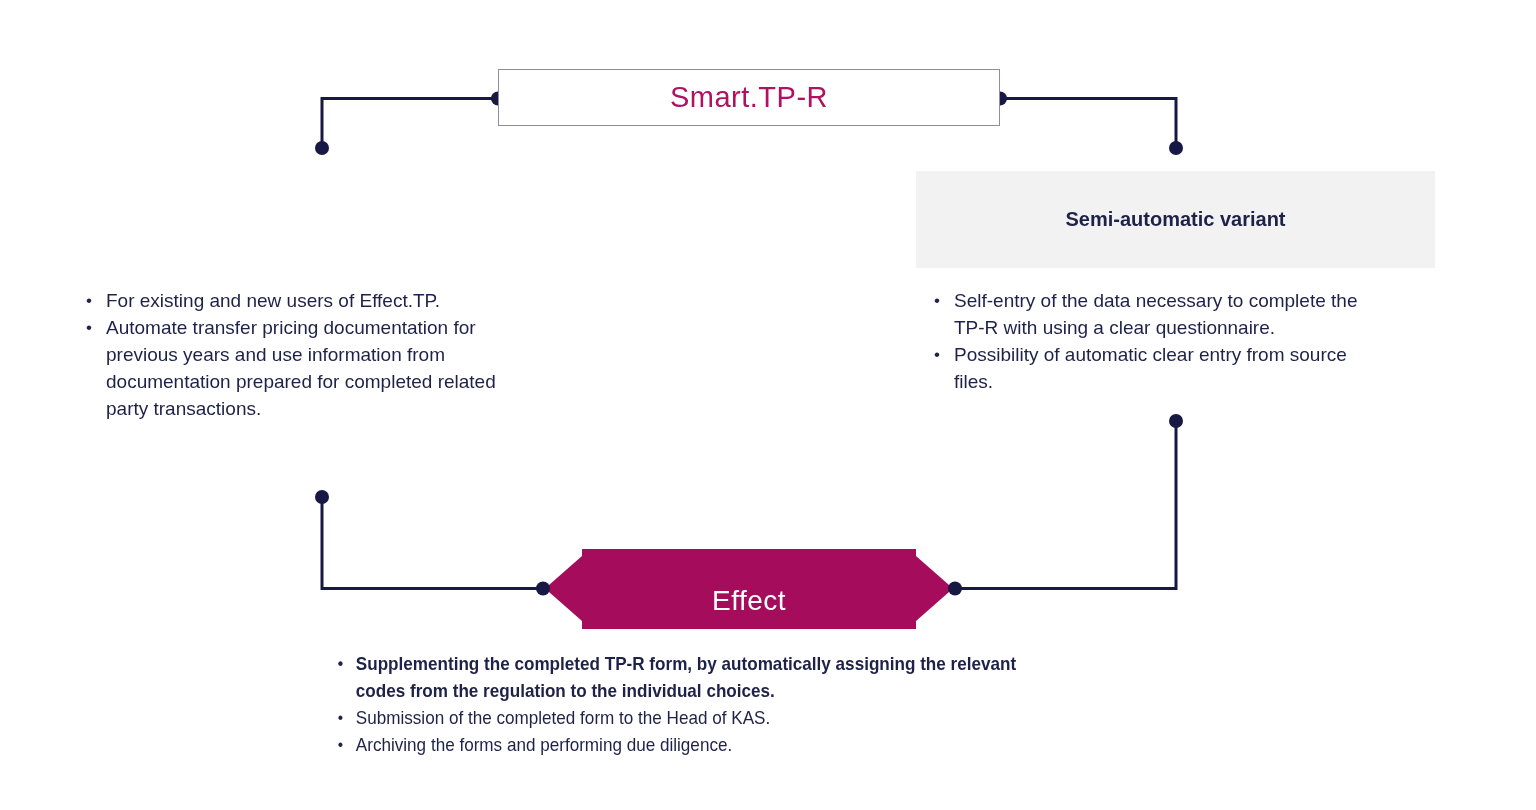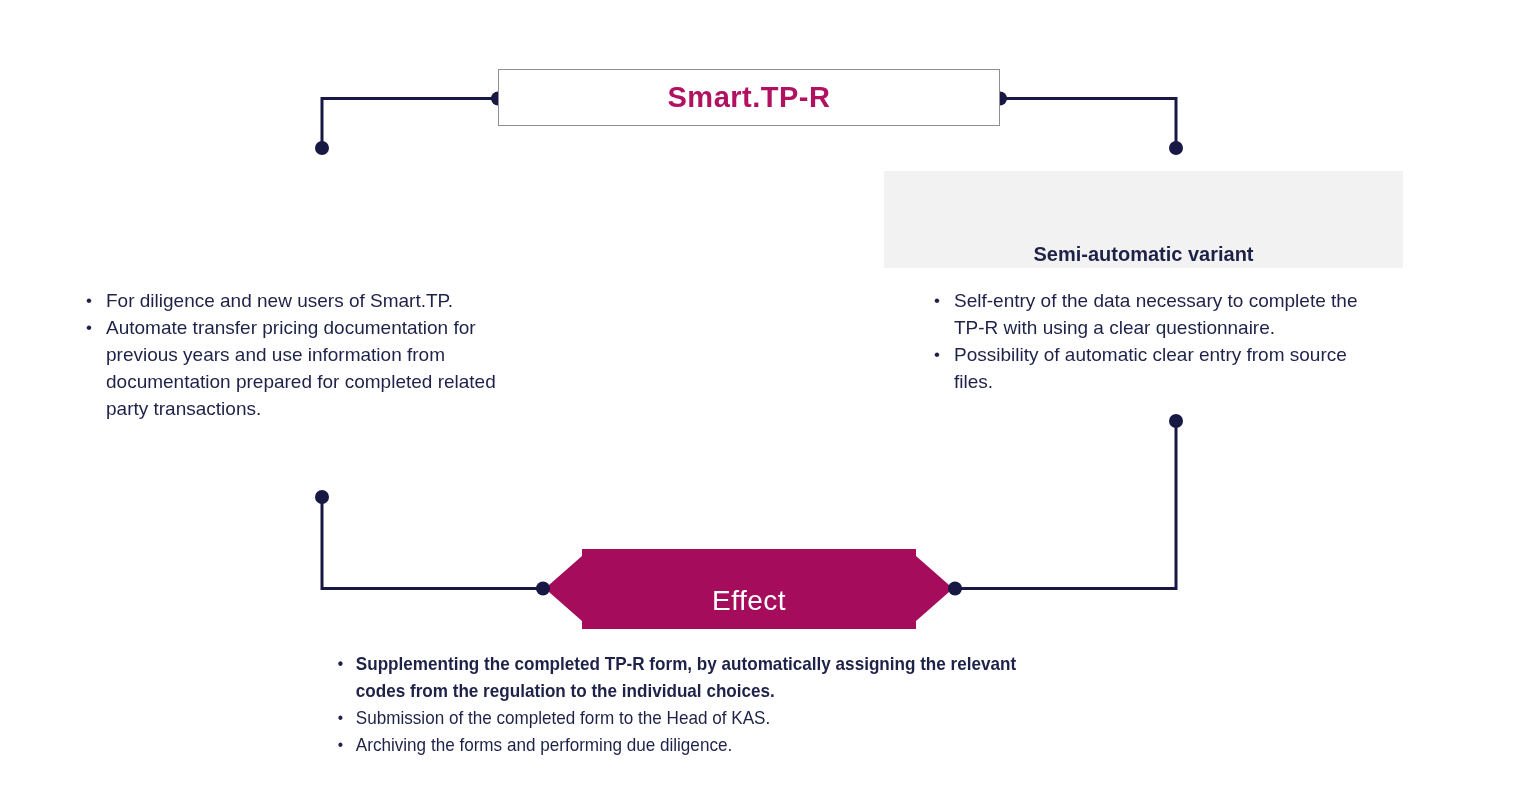"Smart.TP-R" .title-box .title-text { font-weight: 700 -> 400 }
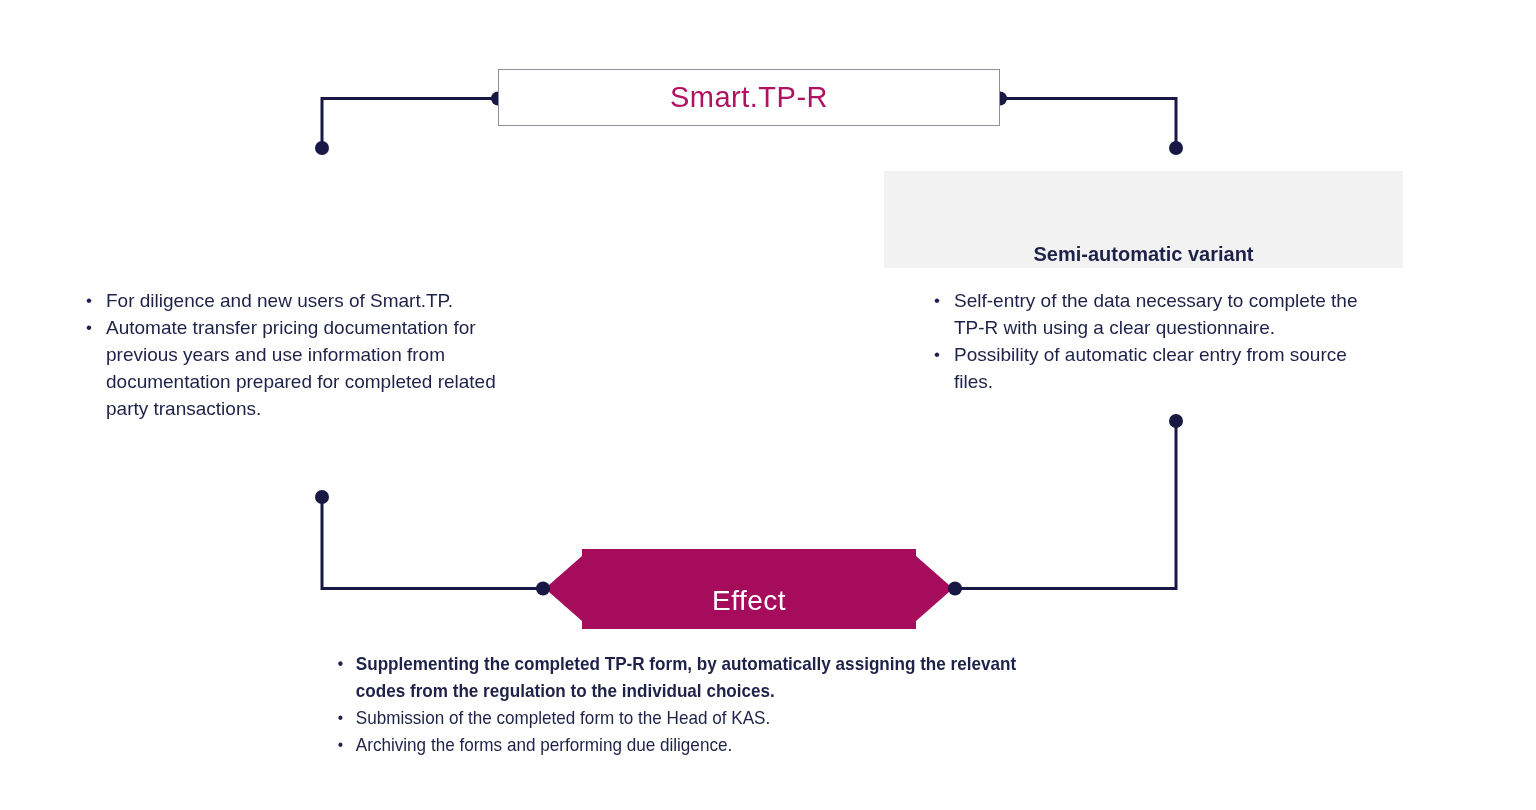"Semi-automatic variant" .variant-box.right { align-items: flex-end -> none; left: 884px -> 916px }
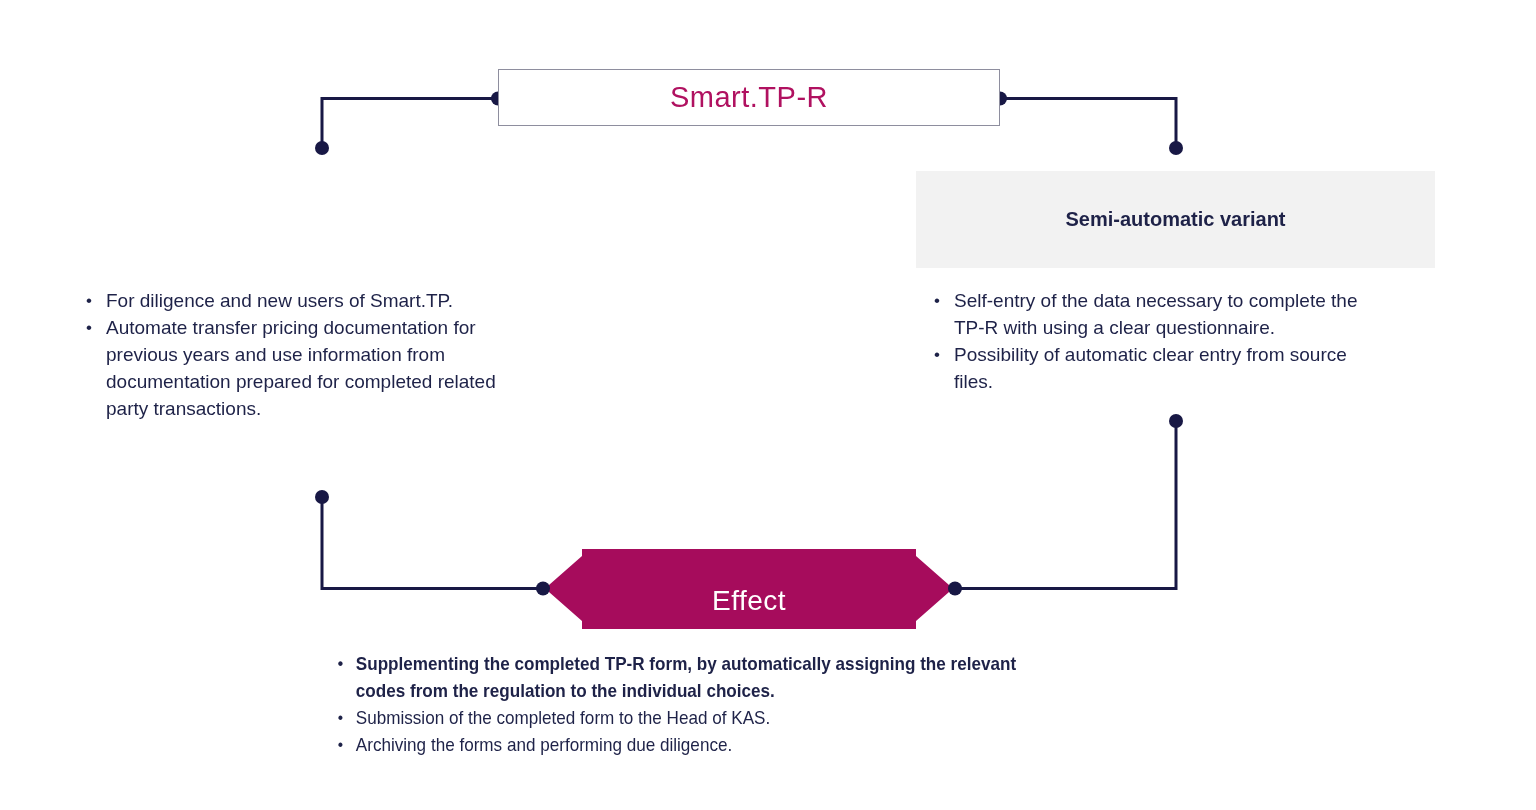"For diligence and new users" li { text: diligence and new users of Smart.TP -> existing and new users of Effect.TP }
